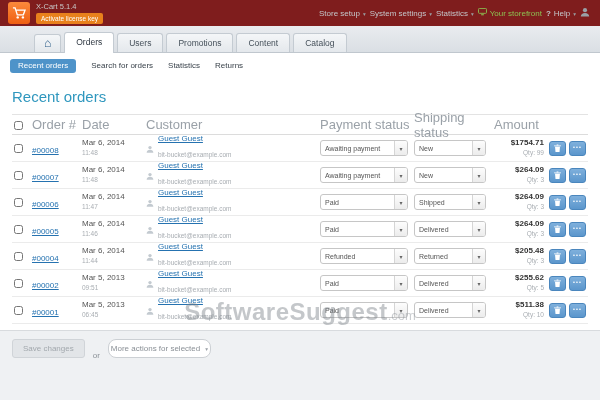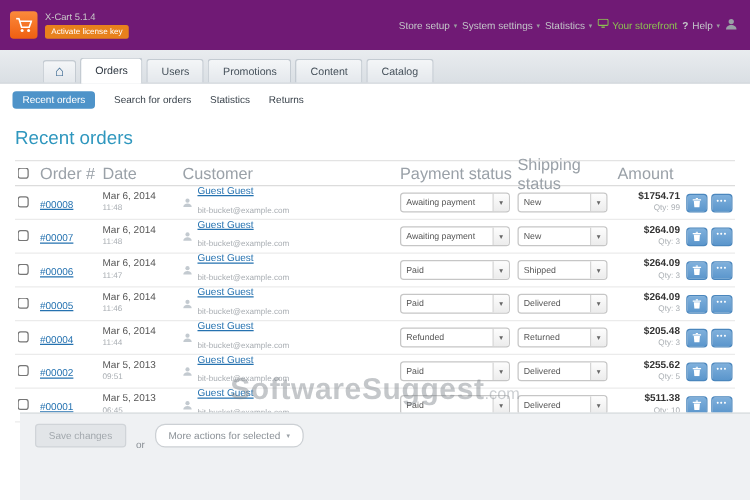"X-Cart 5.1.4" .topbar { background: #701a75 -> #7f1d1d; height: 40px -> 26px }
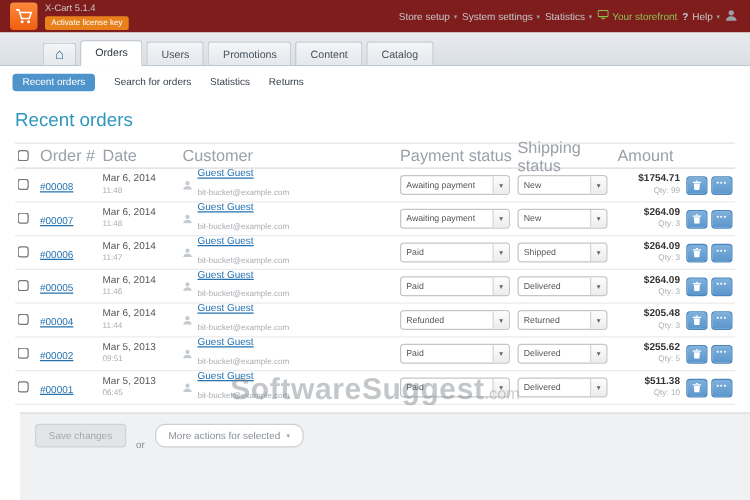"Save changes" .actionbar { left: 16px -> 0 }
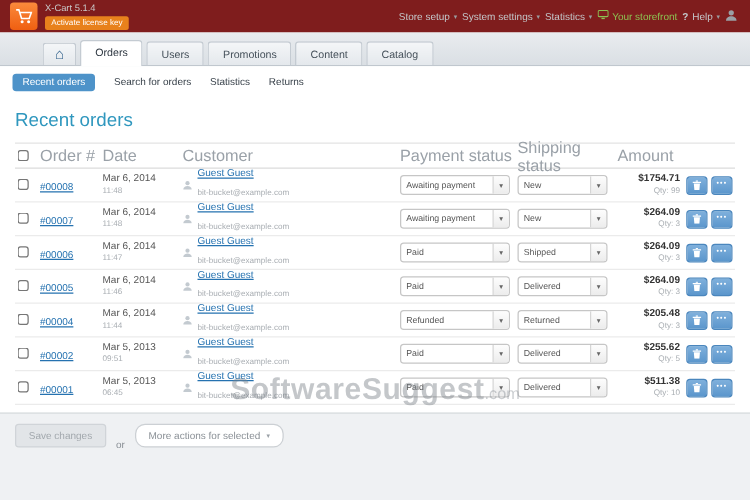"More actions for selected" .btn-more { padding: 4px 10px -> 4px 2px }
